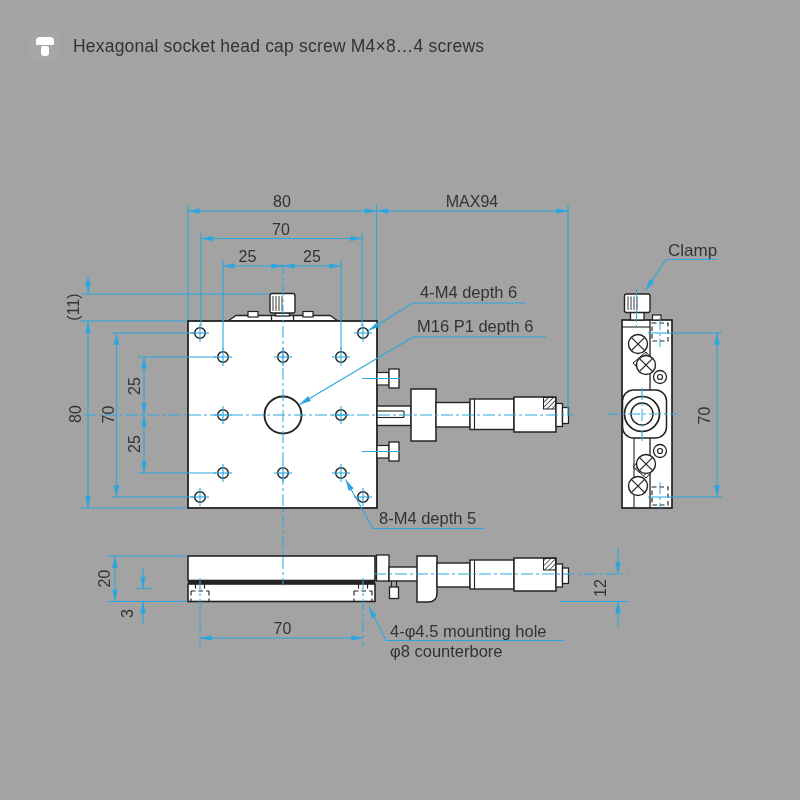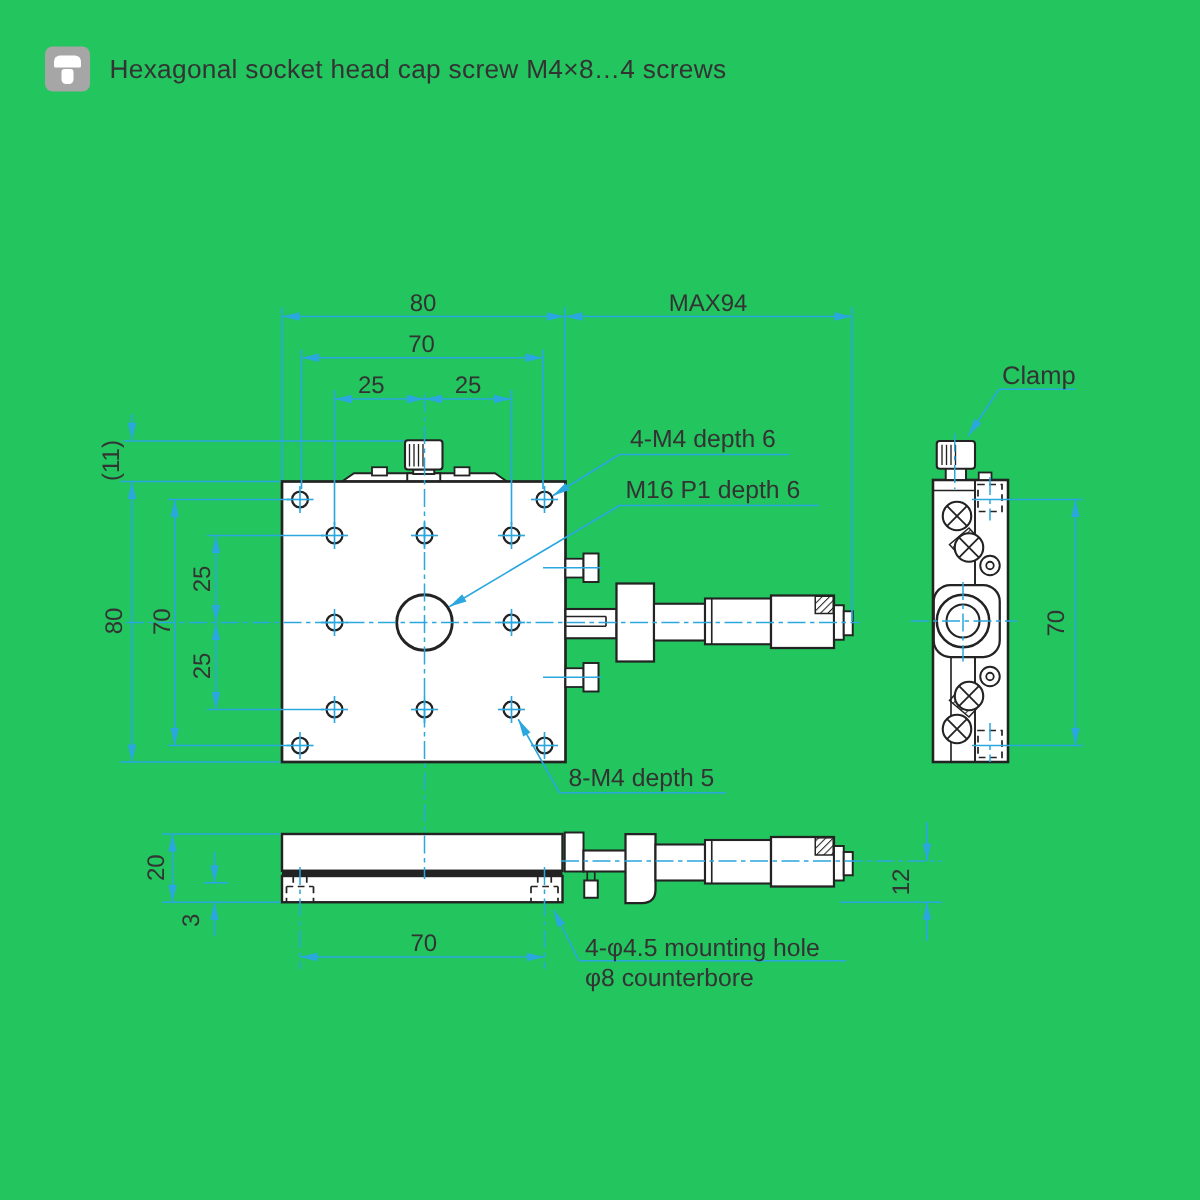"Hexagonal socket head cap screw" .page { background: #22c55e -> #a3a3a3 }
